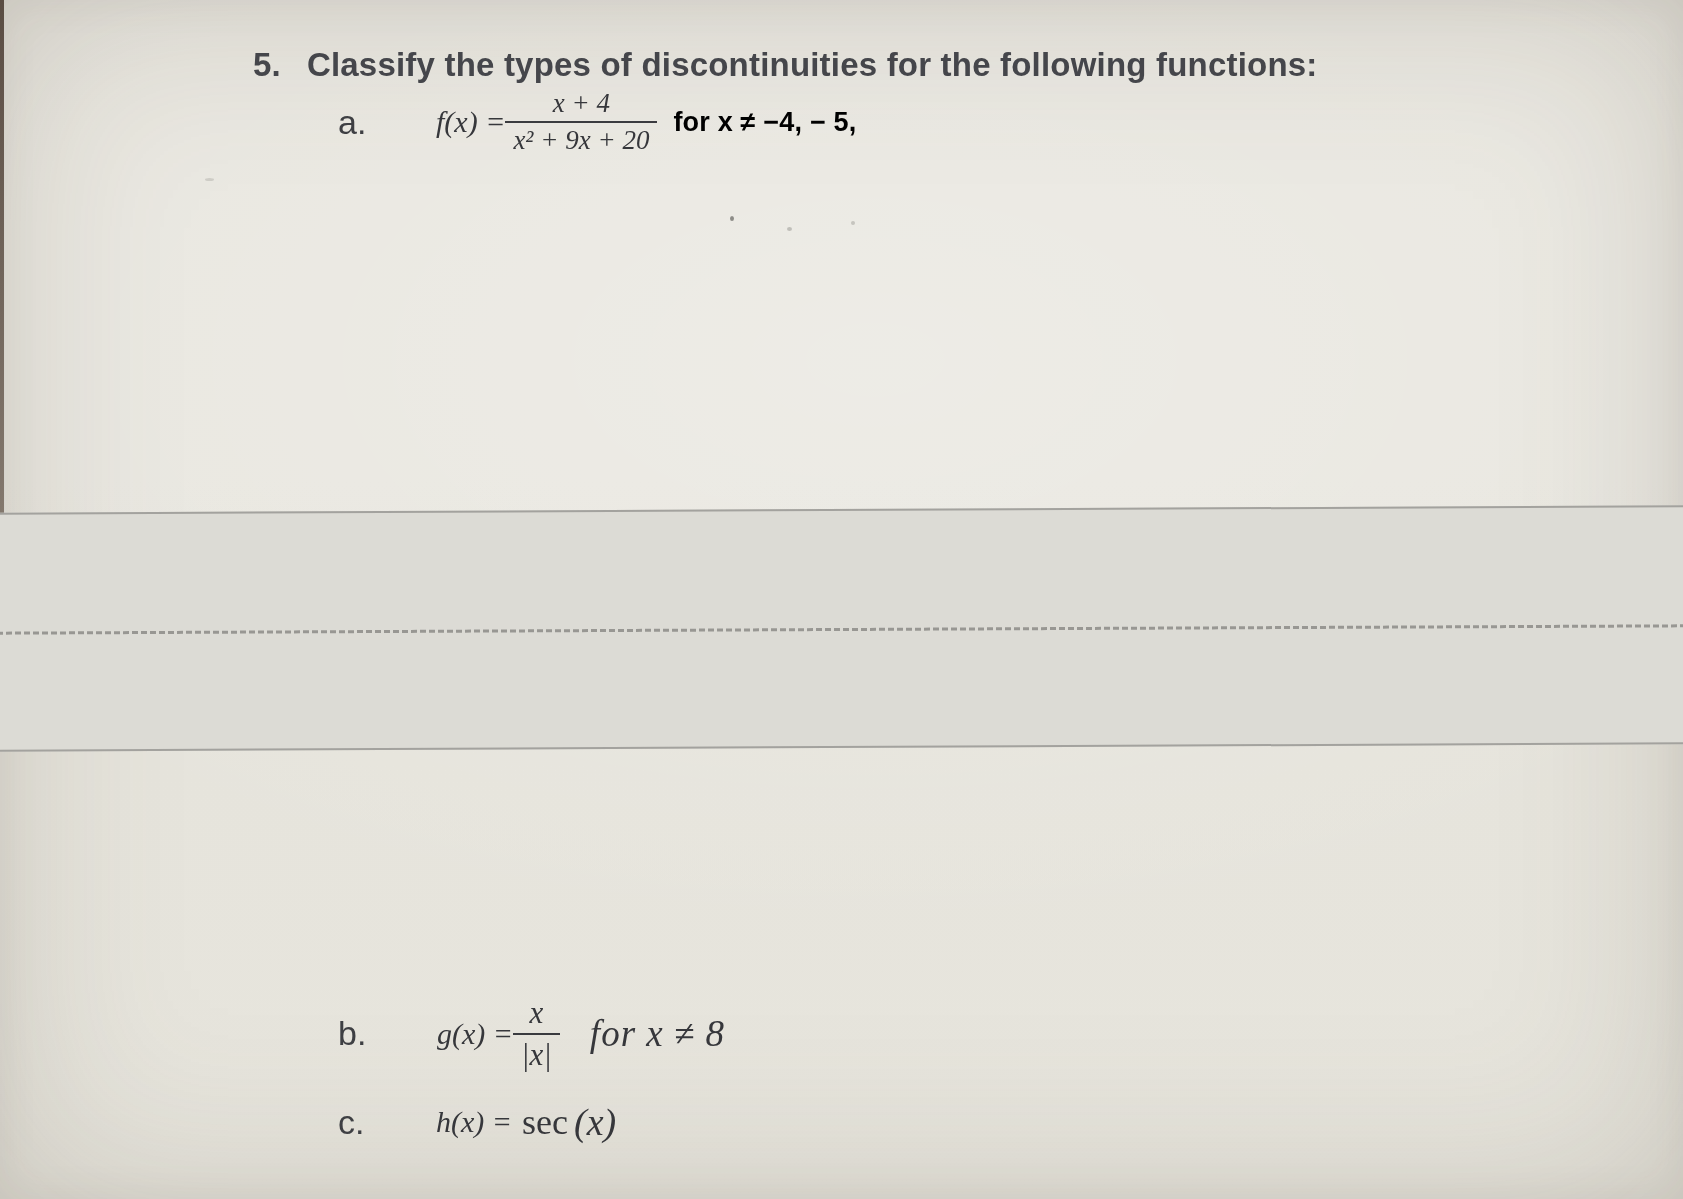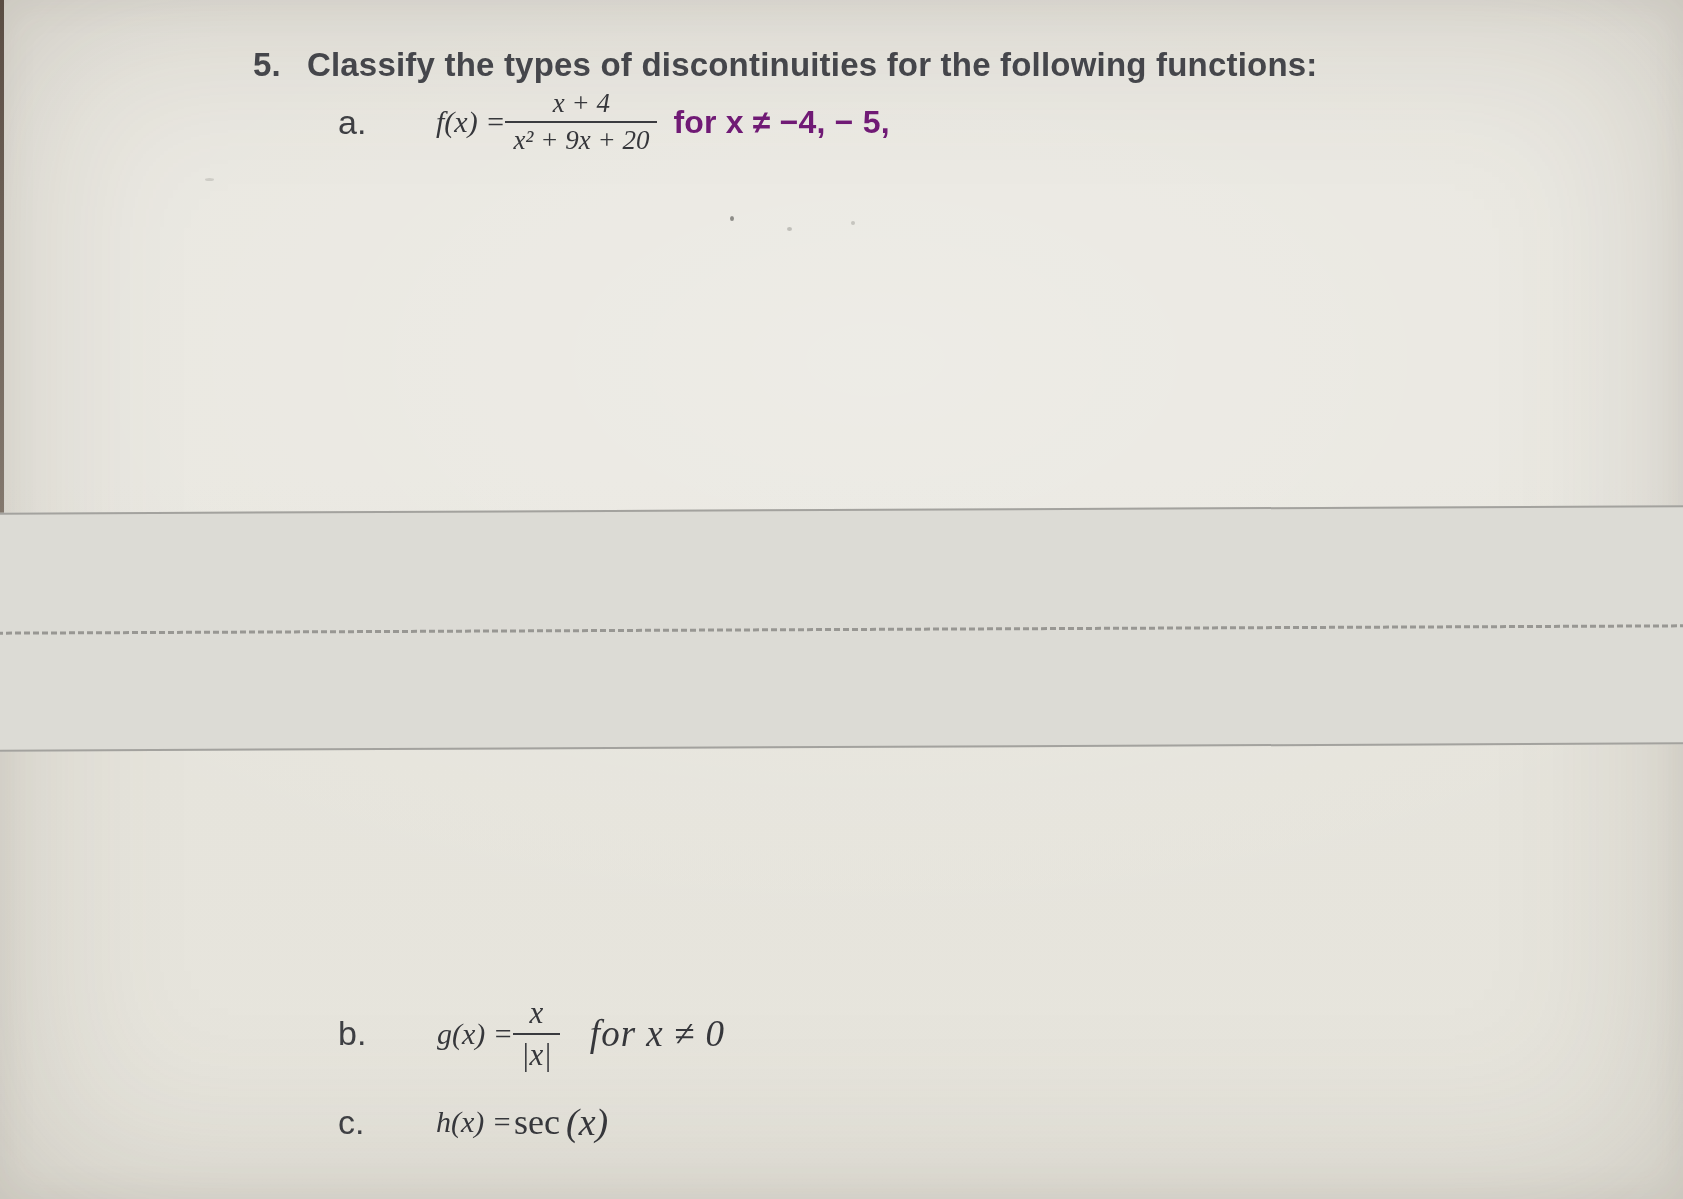"for x ≠ −4, −" .sans-cond { color: #701a75 -> #000000; font-size: 32px -> 27px }
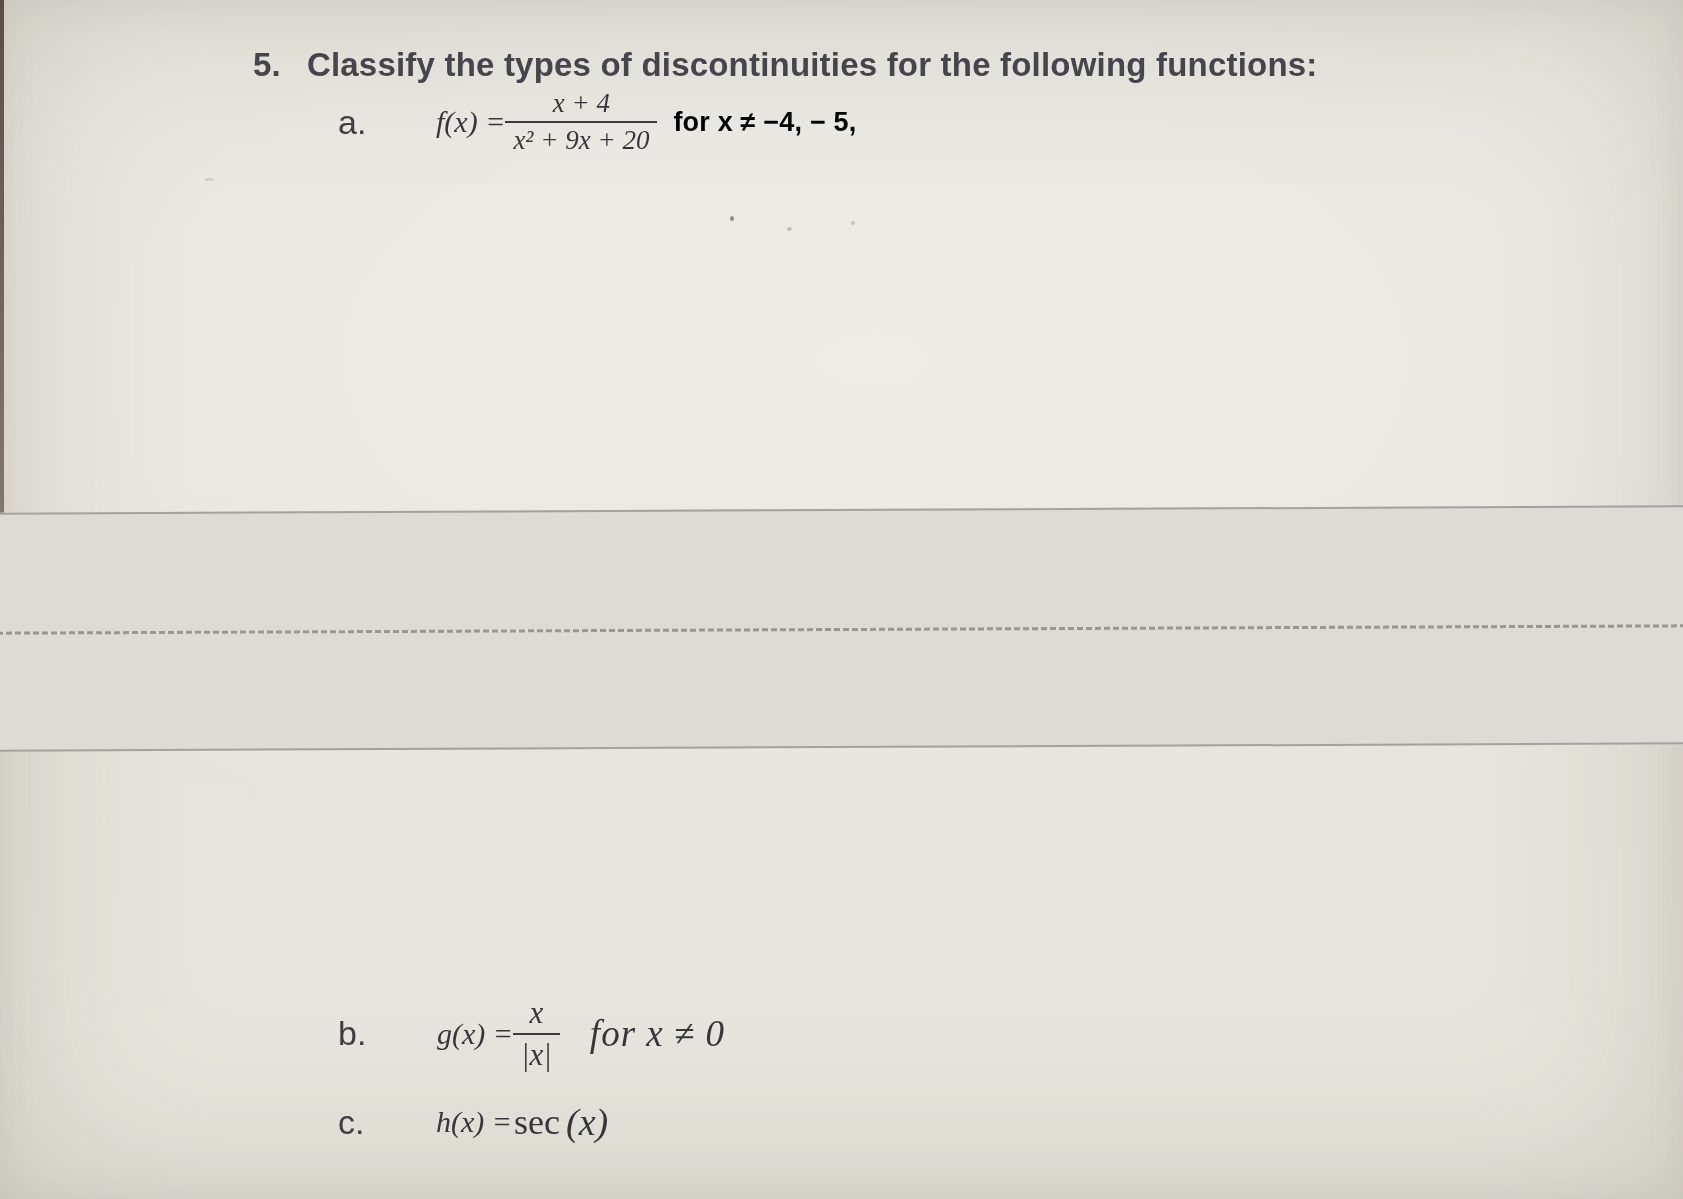"for x ≠ 0" span.math { text: 0 -> 8 }
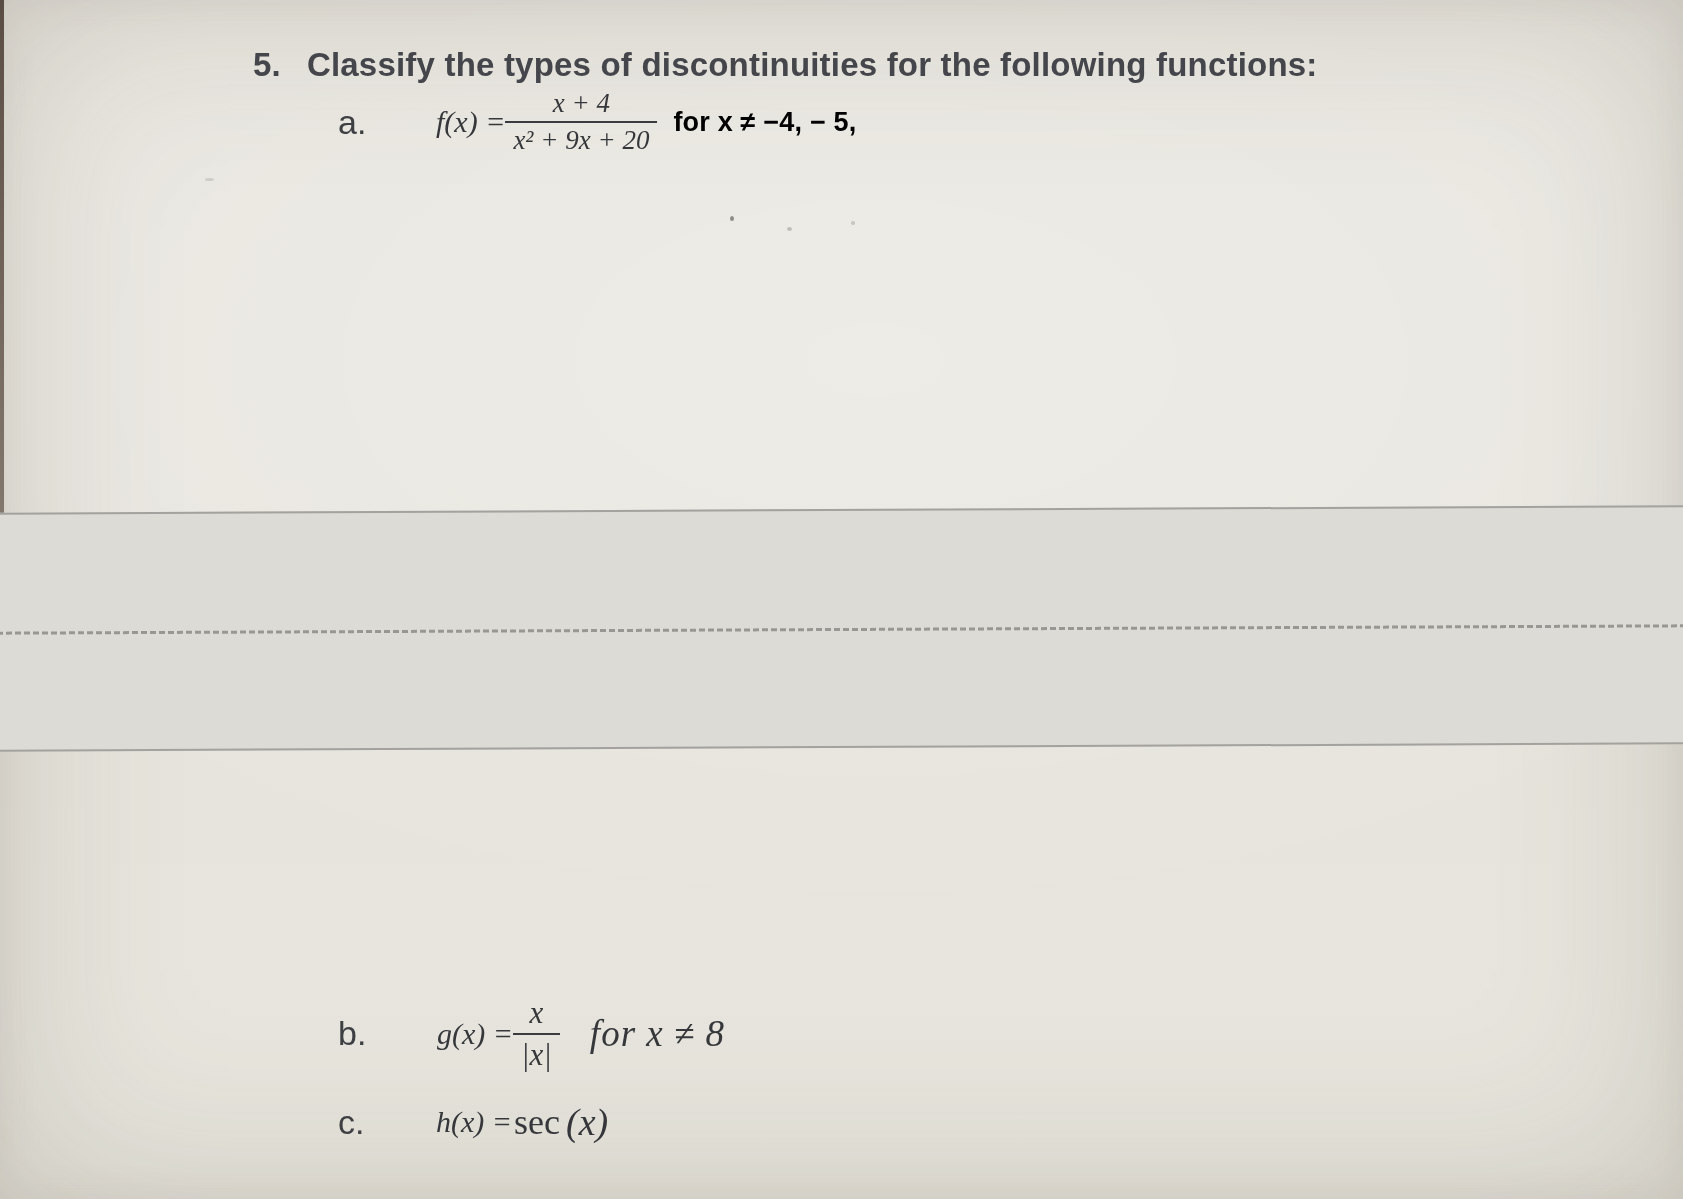"sec" .row-c .fn { margin-left: 2px -> 10px }
